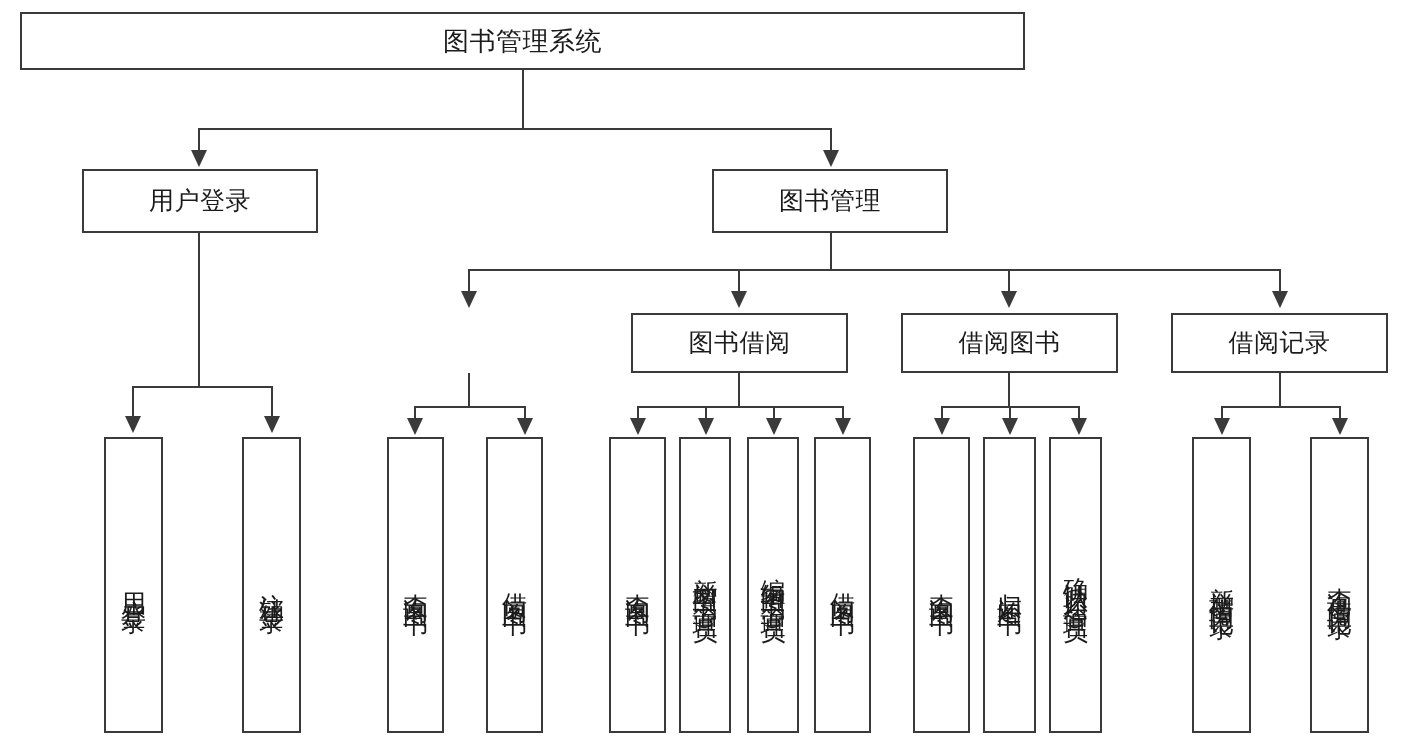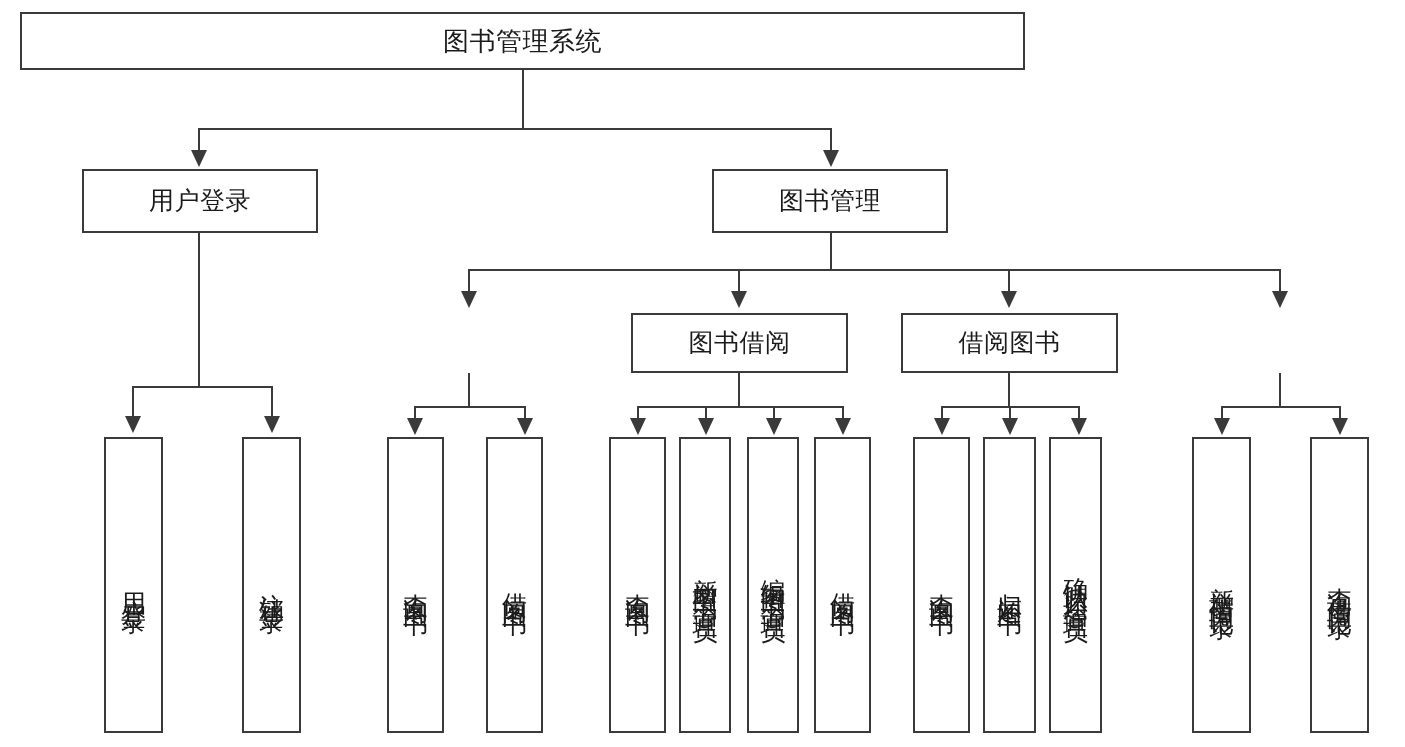"借阅记录" div.node { html: none -> <div> <span>借阅记录</span> </div> }
